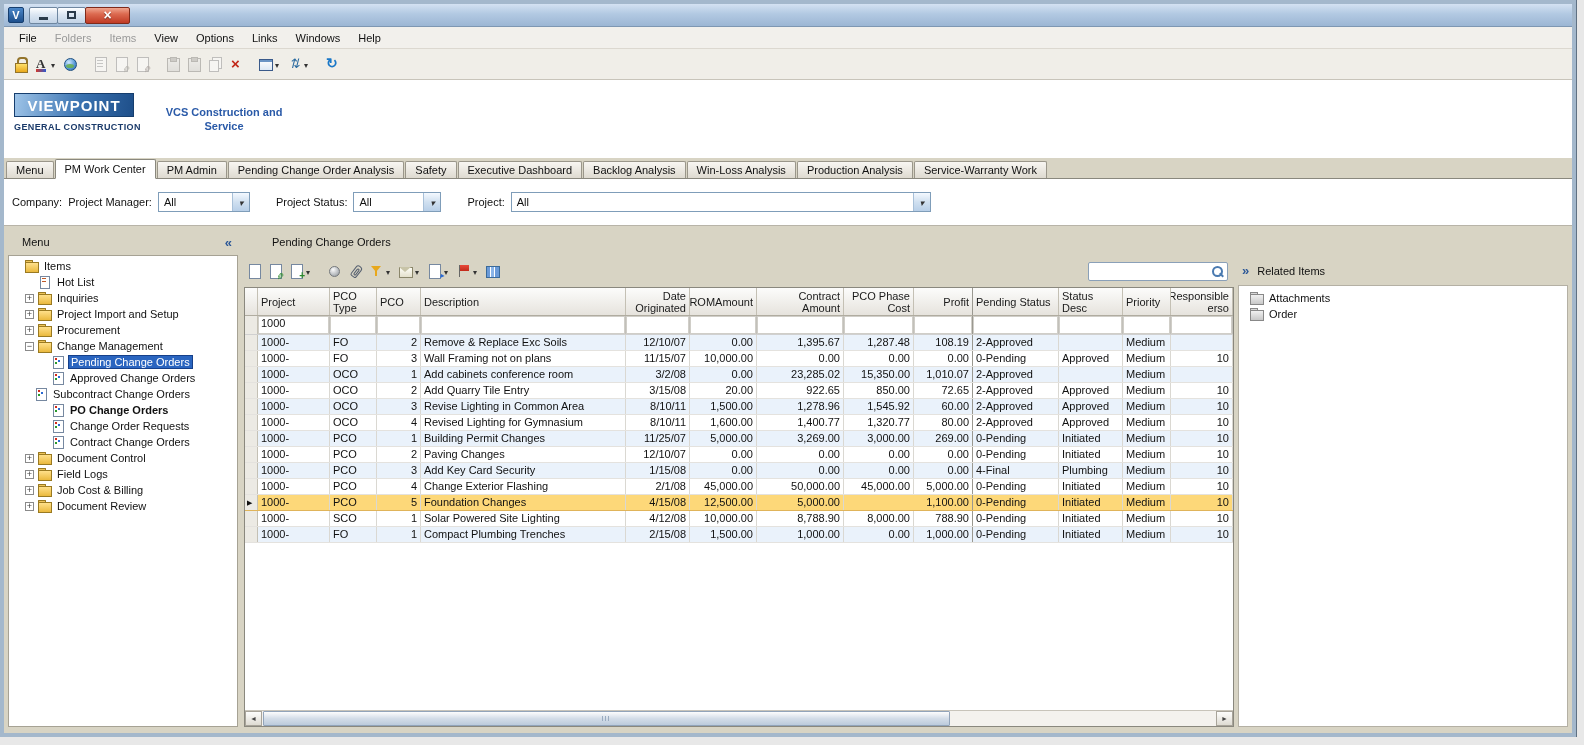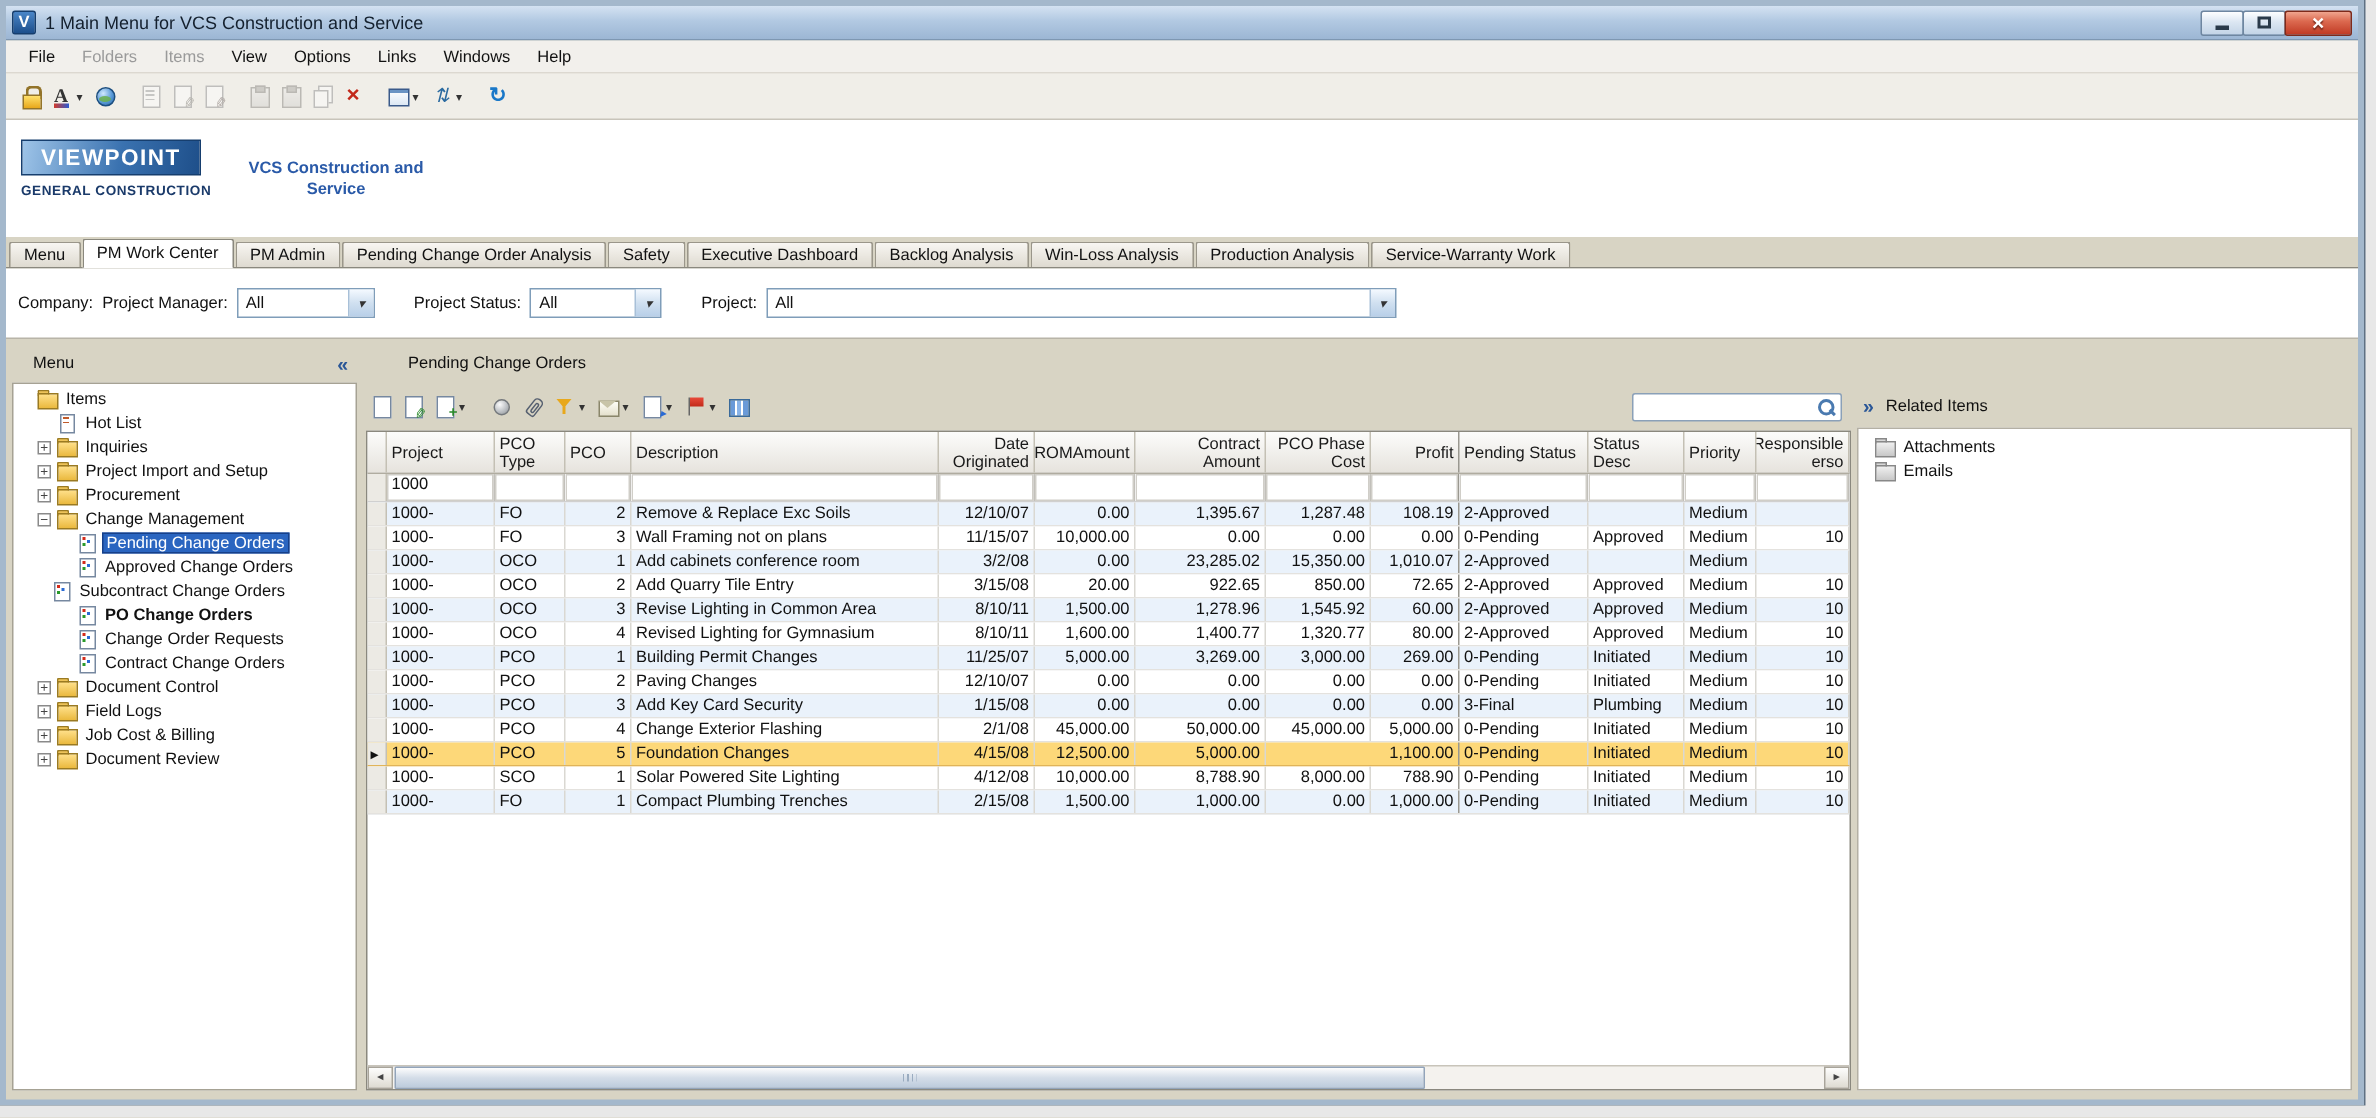"1 Main Menu for VCS" span.title { html: <span>1 Main Menu for VCS Construction and Service</span> -> none }
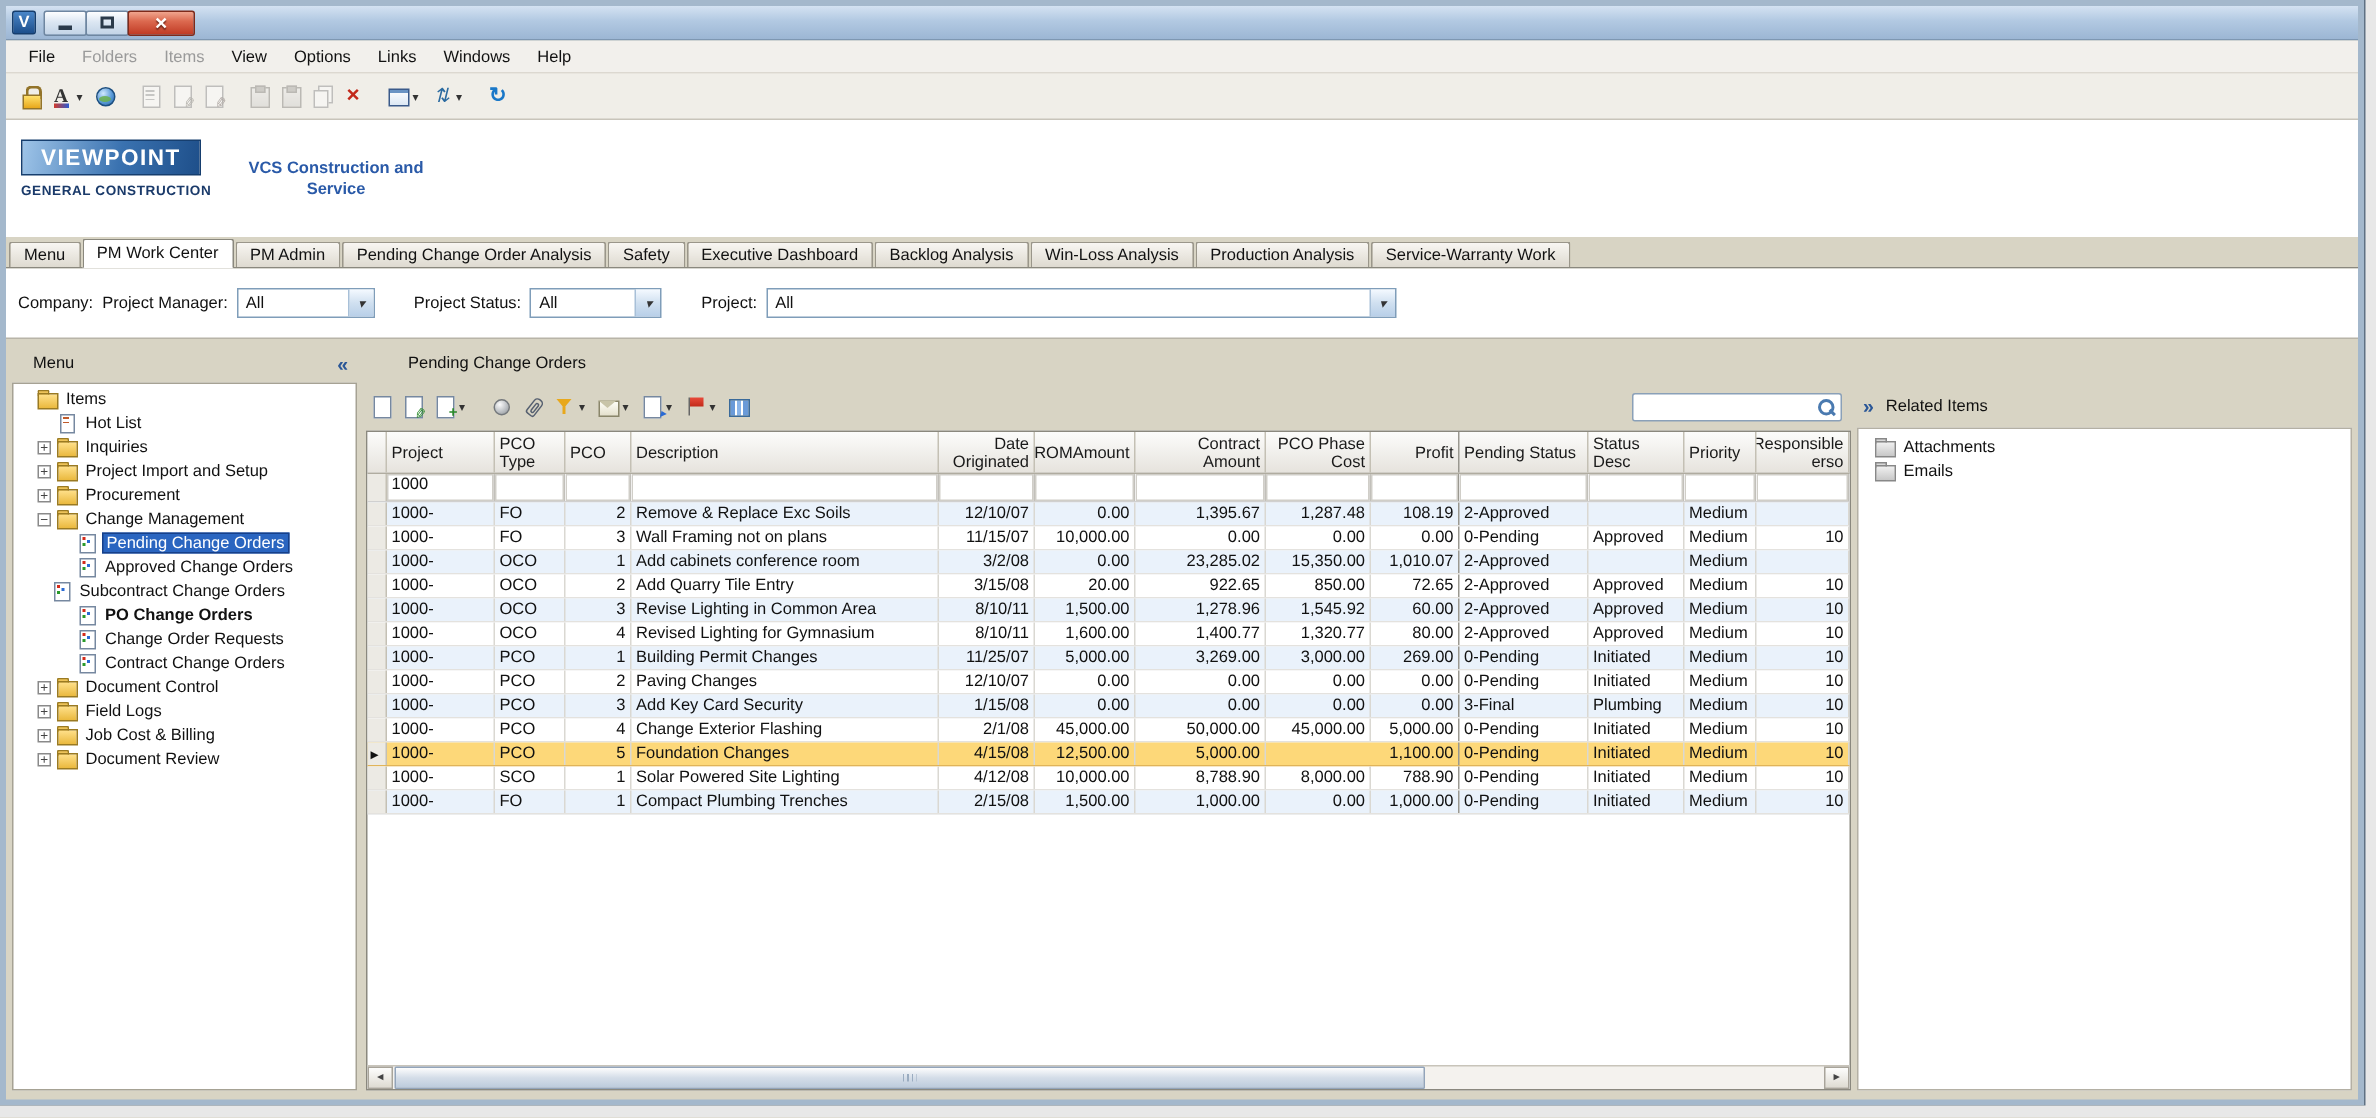"Emails" span.rlabel { text: Emails -> Order }
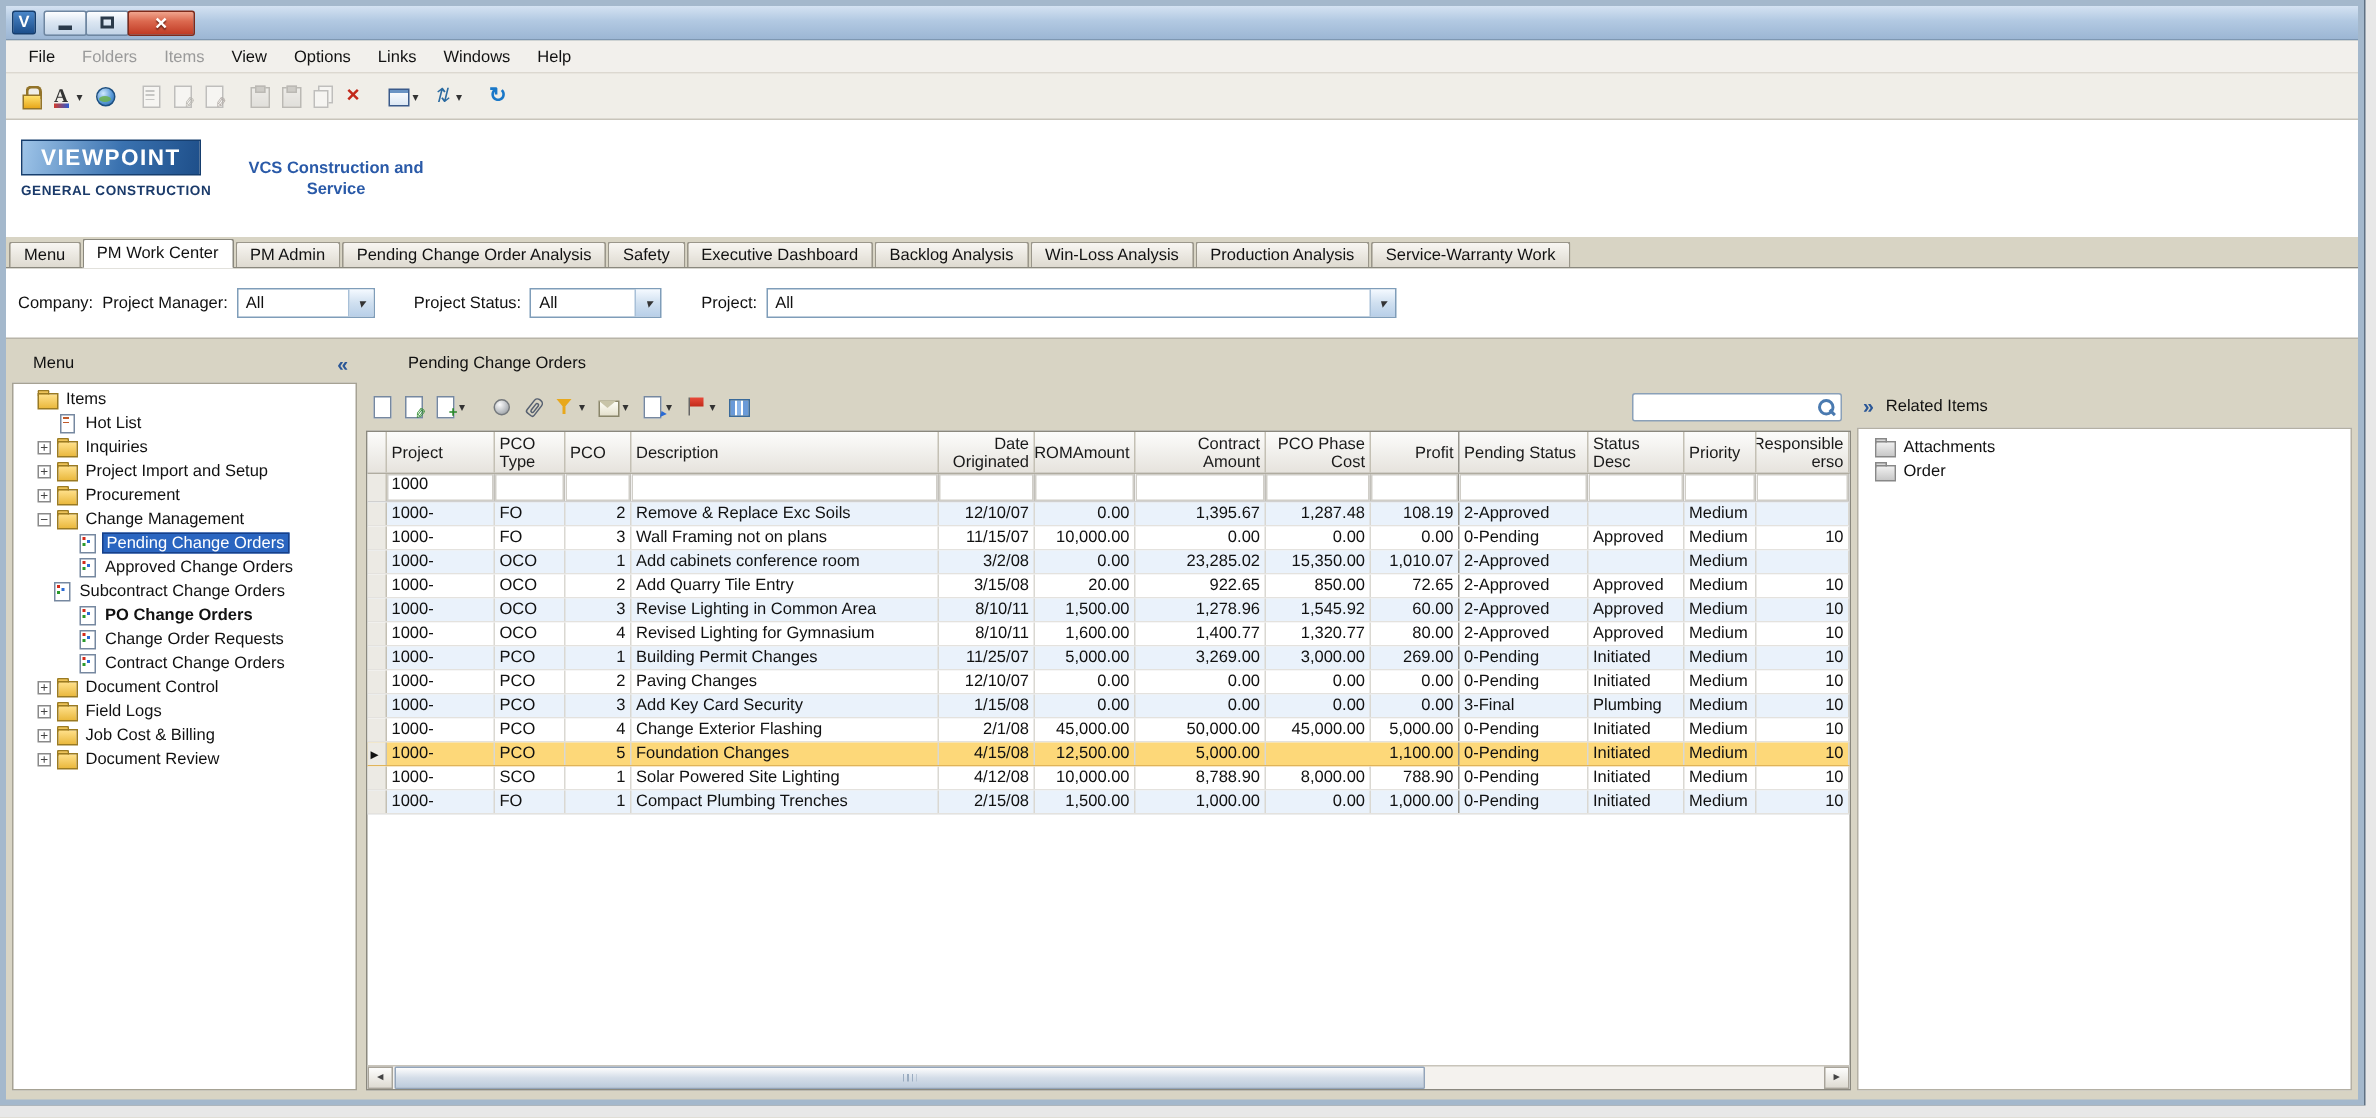"3-Final" div.gc { text: 3-Final -> 4-Final }
